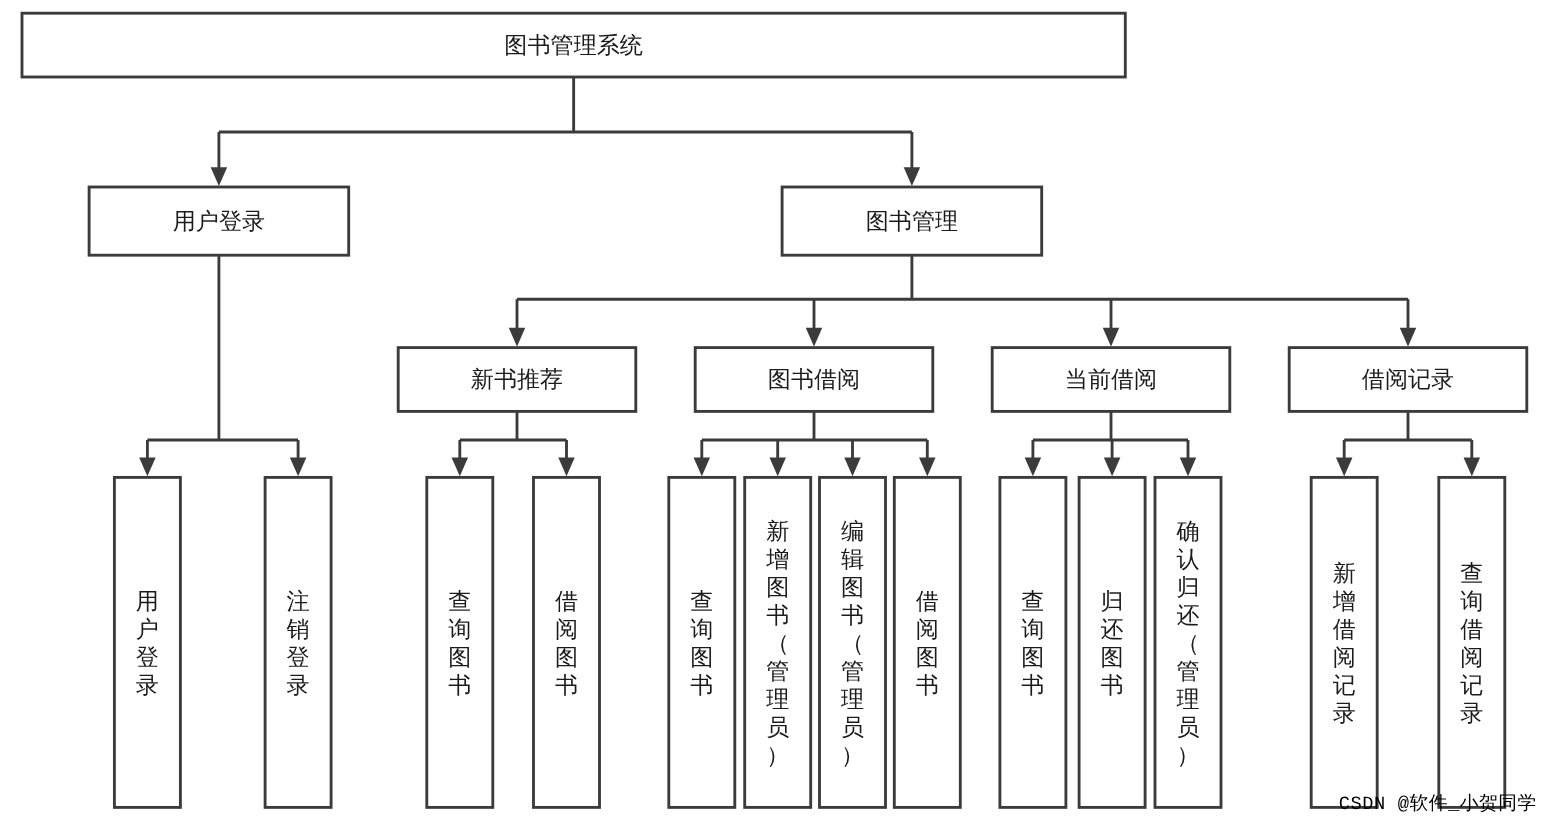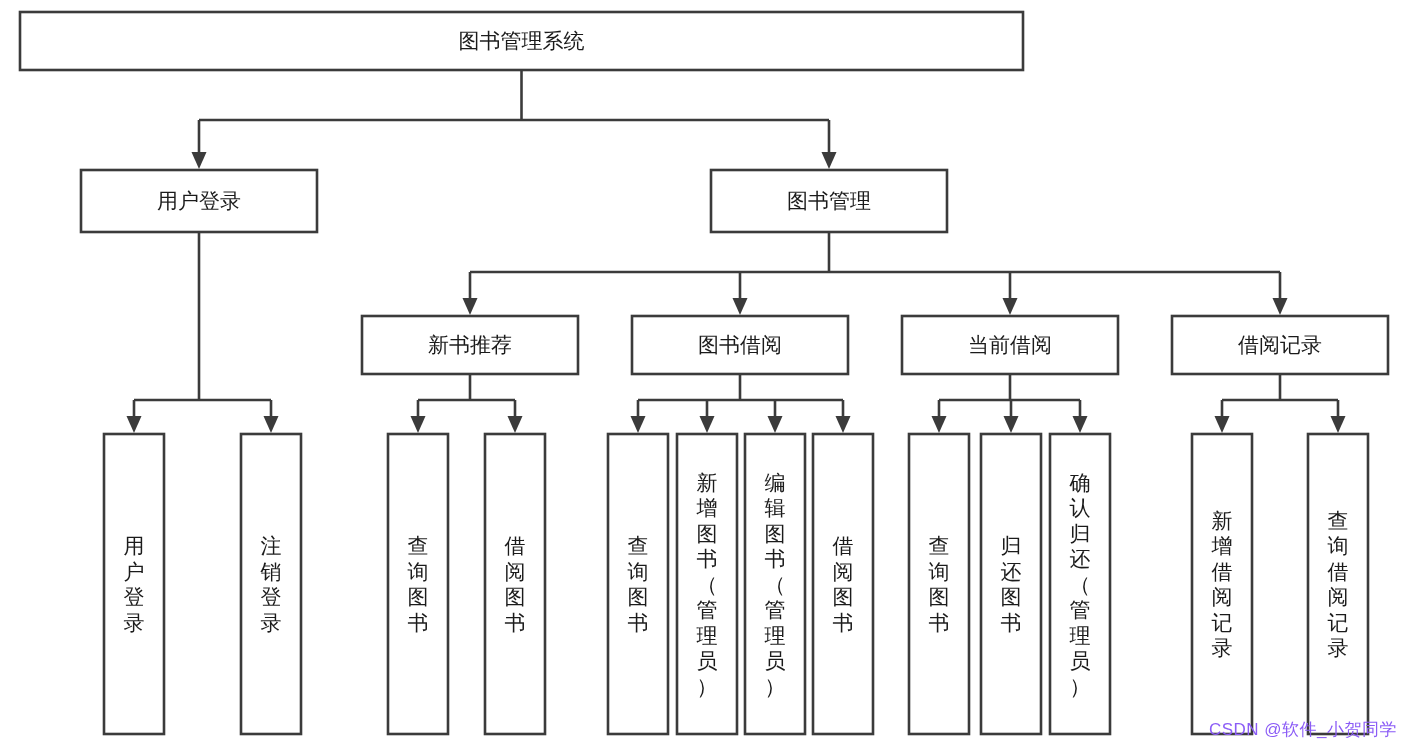"CSDN @软件_小贺同学" .watermark { color: #8b5cf6 -> #000000; font-family: Liberation Sans, sans-serif -> Liberation Mono, monospace }
